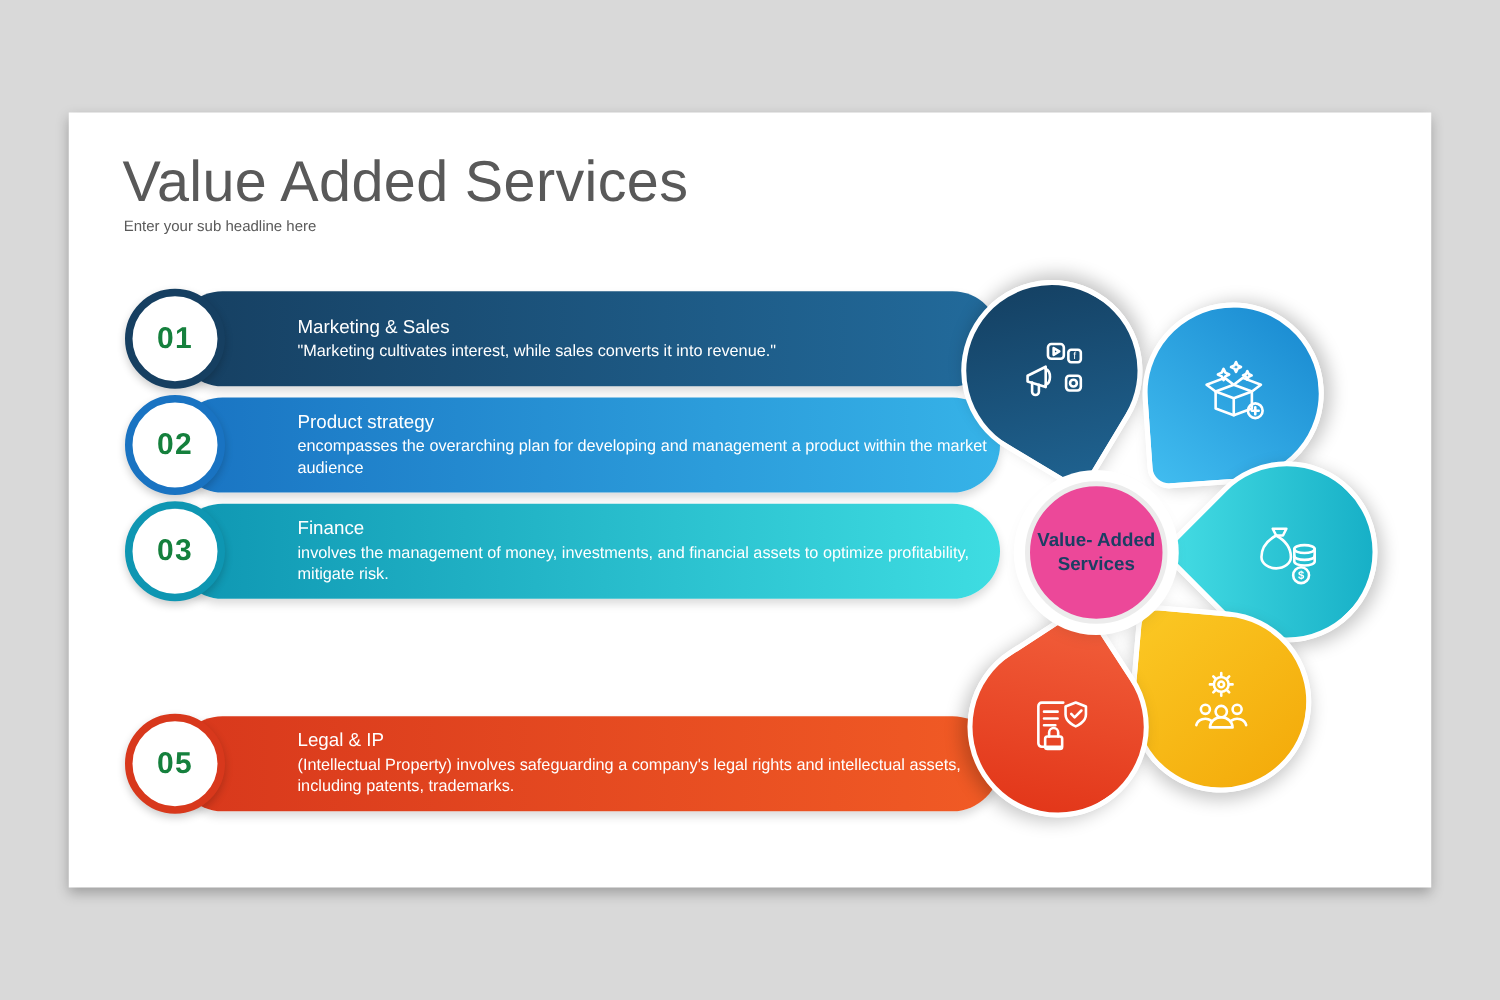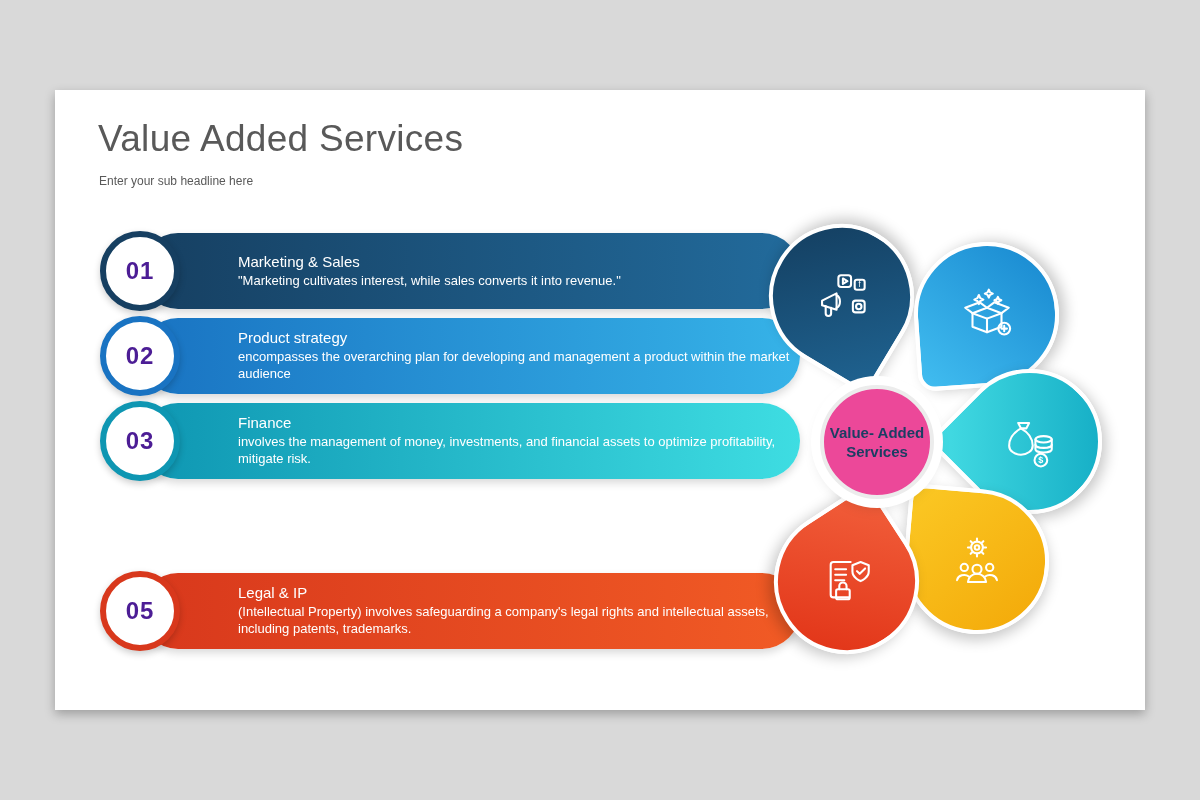"Value Added Services" .title { font-size: 37px -> 46px }
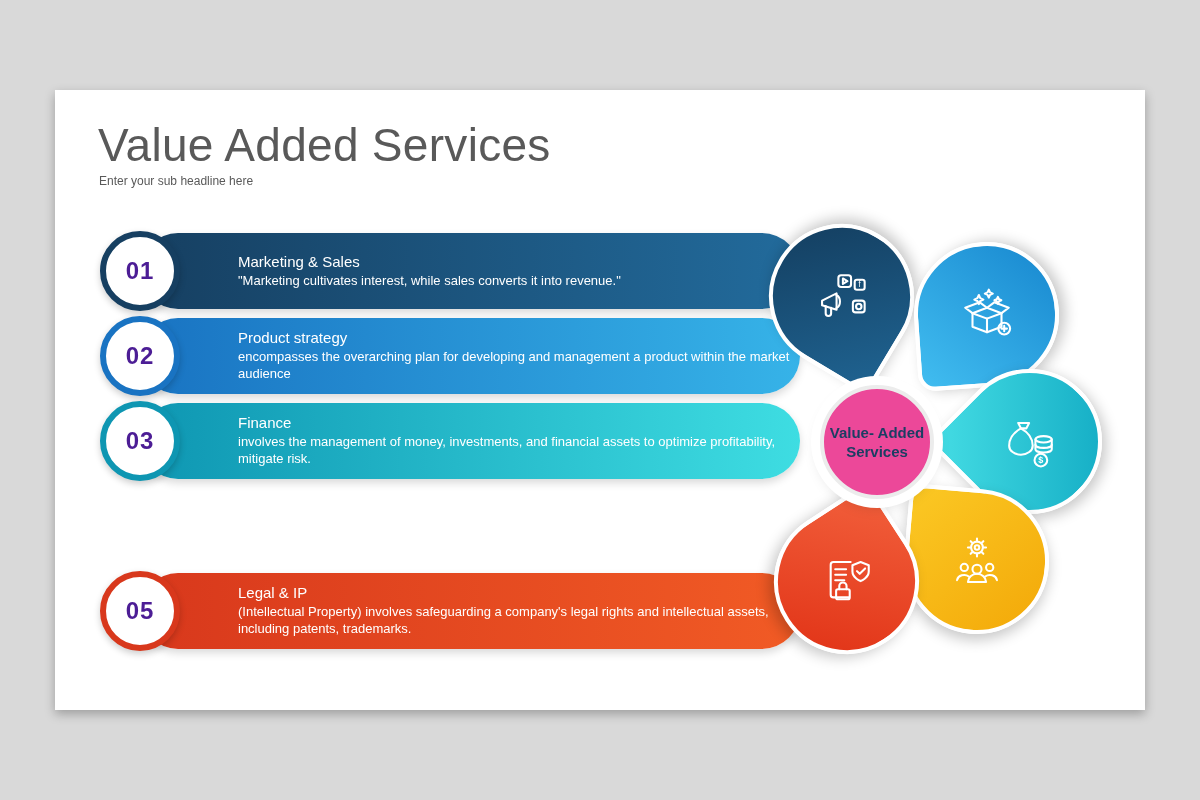"01" .num-circle span { color: #4c1d95 -> #15803d }
